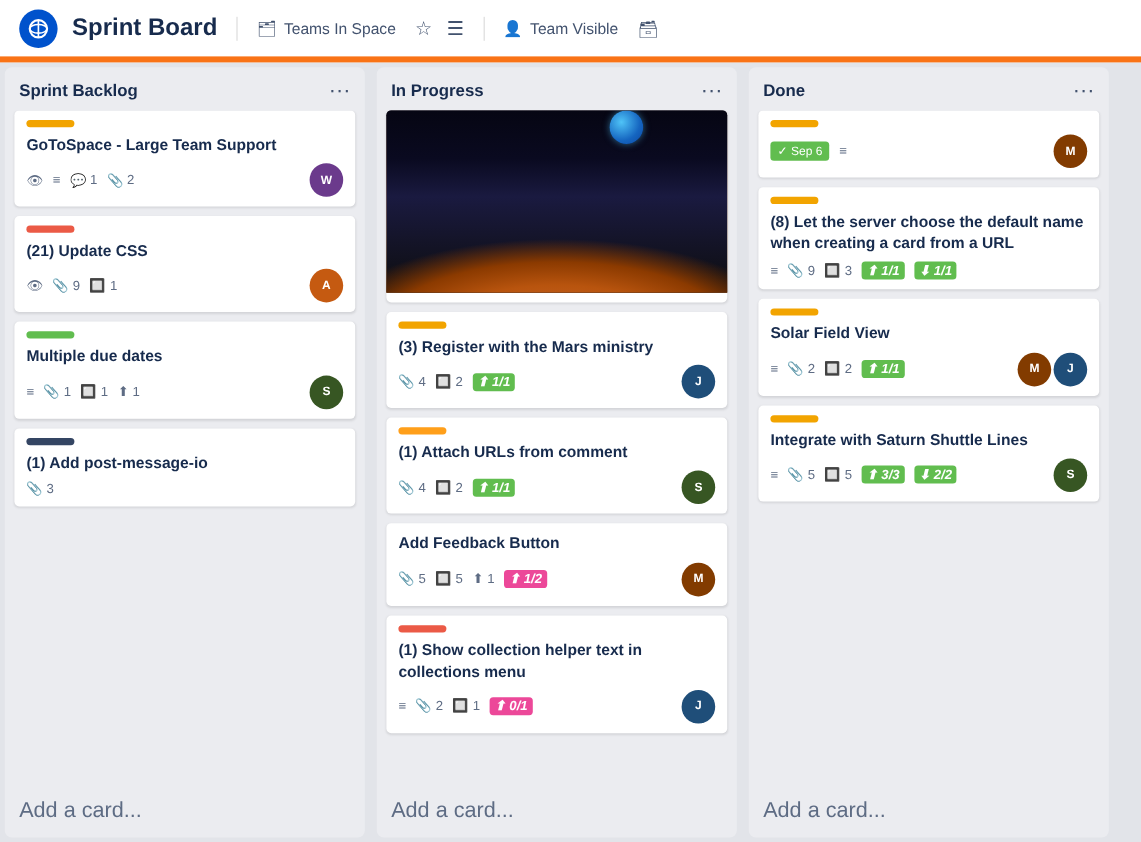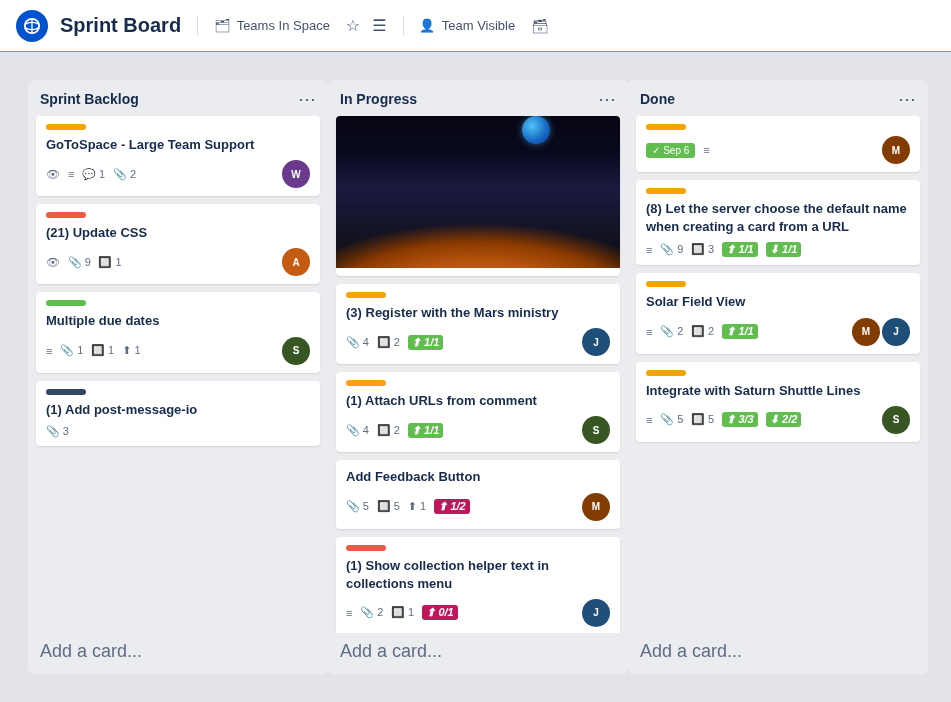"Sprint Board" .header { border-bottom: 1px solid #f97316 -> 5px solid #f97316 }
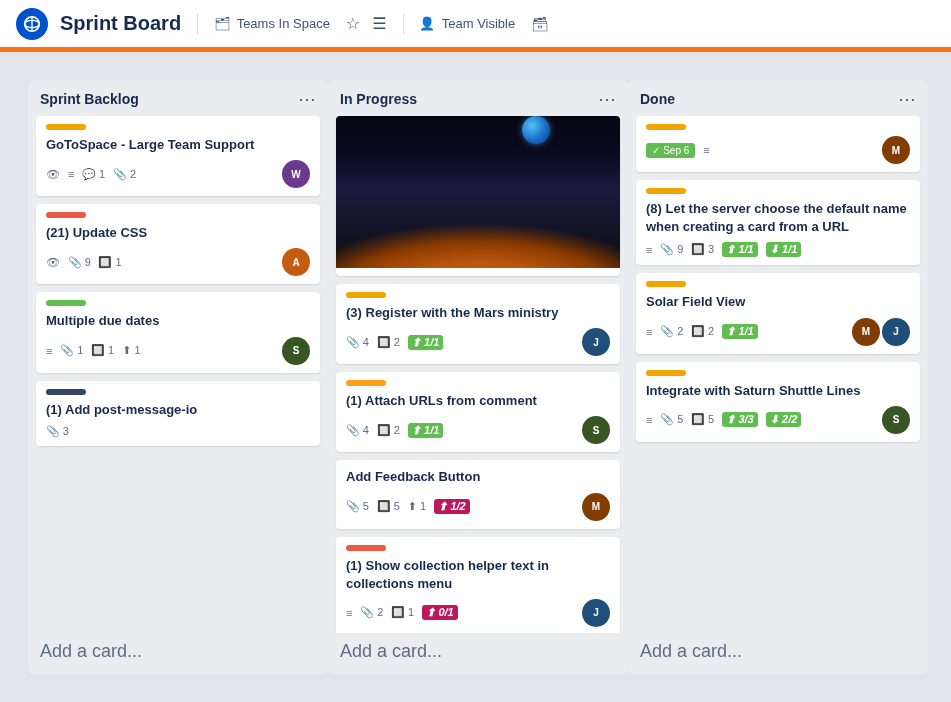"Sprint Backlog" .board { gap: none -> 10px; padding: 28px -> 4px }
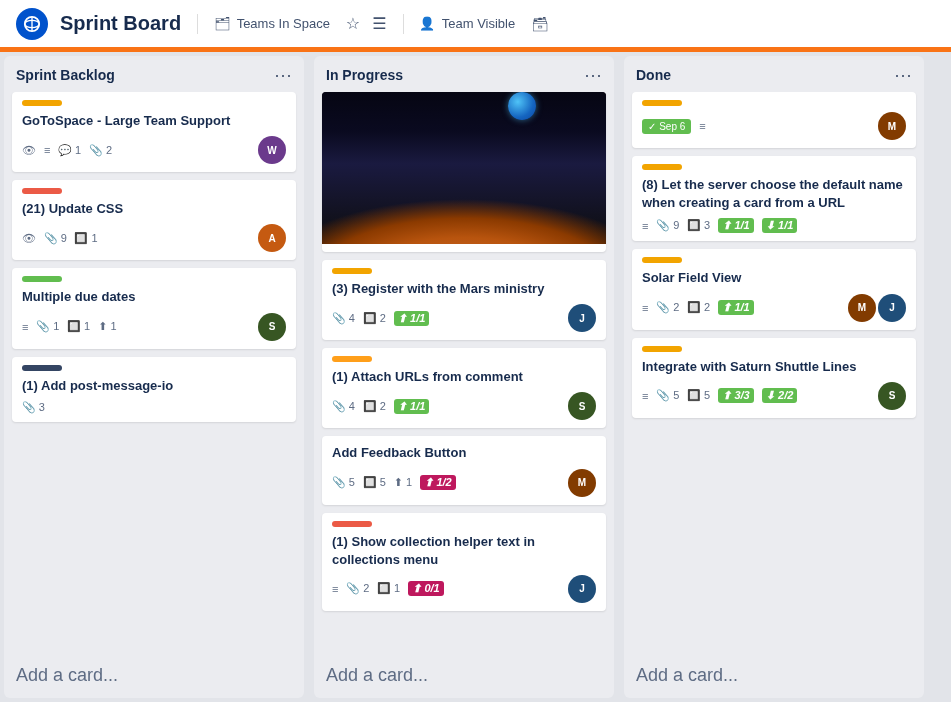"⬆ 1/2" .badge-red { background: #be185d -> #ec4899 }
